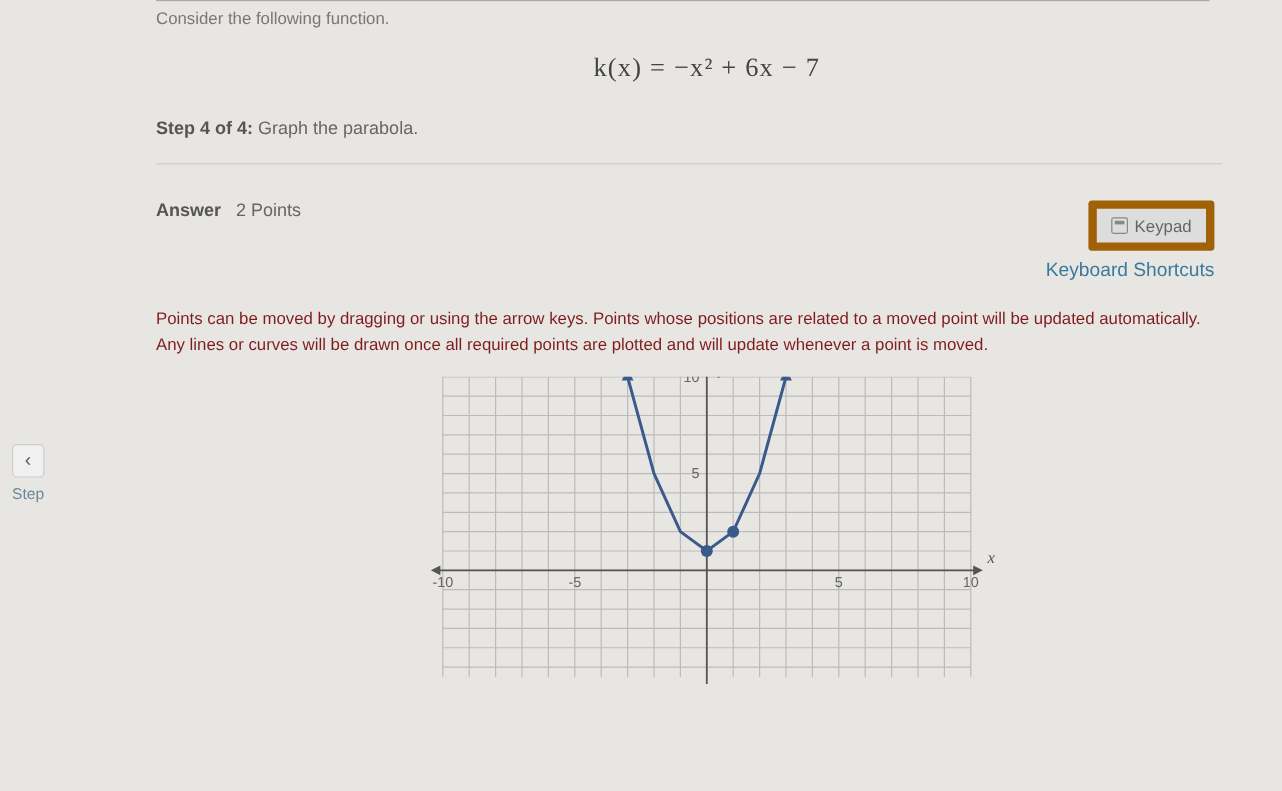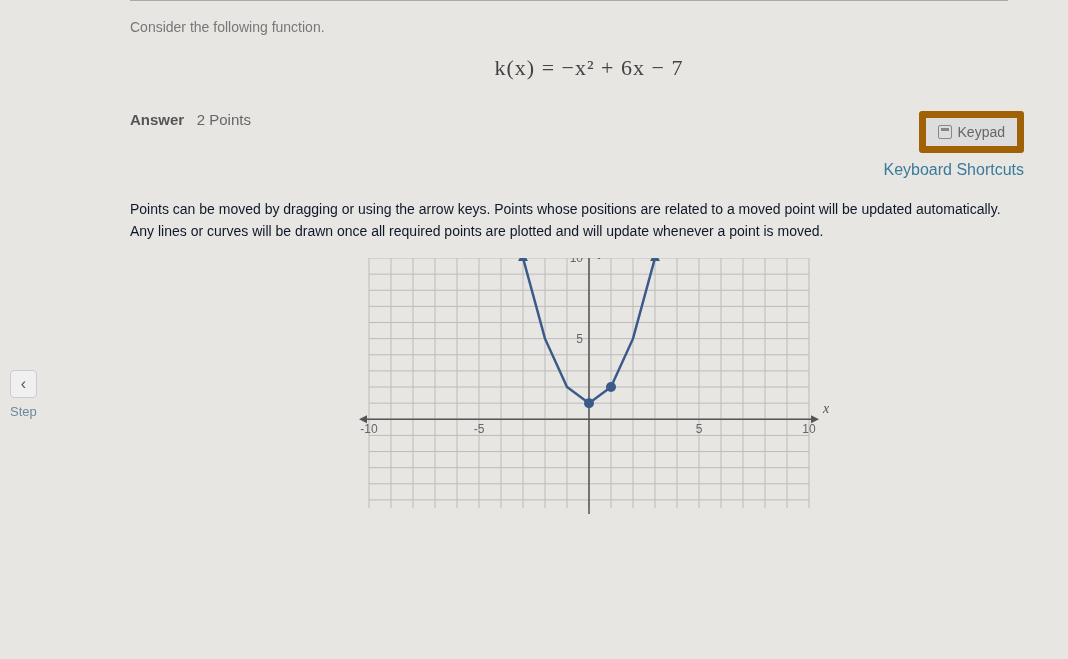"Consider the following function." .intro { padding-top: 18px -> 6px }
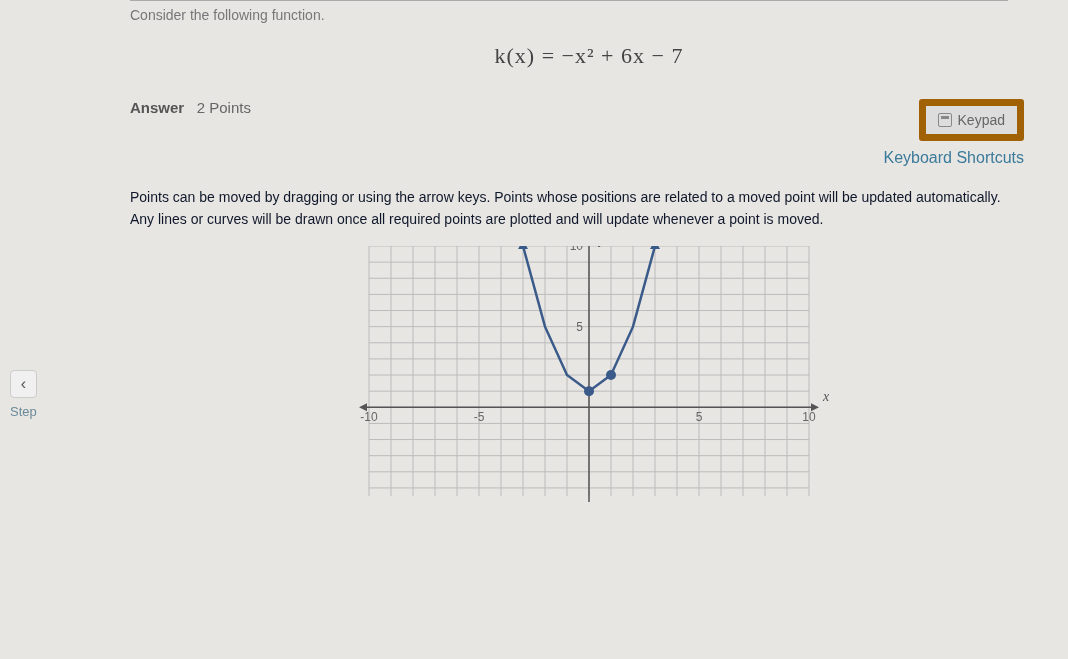"Step 4 of 4: Graph" div.step { html: none -> <div> <b>Step 4 of 4:</b><span> Graph the parabola.</span> </div> }
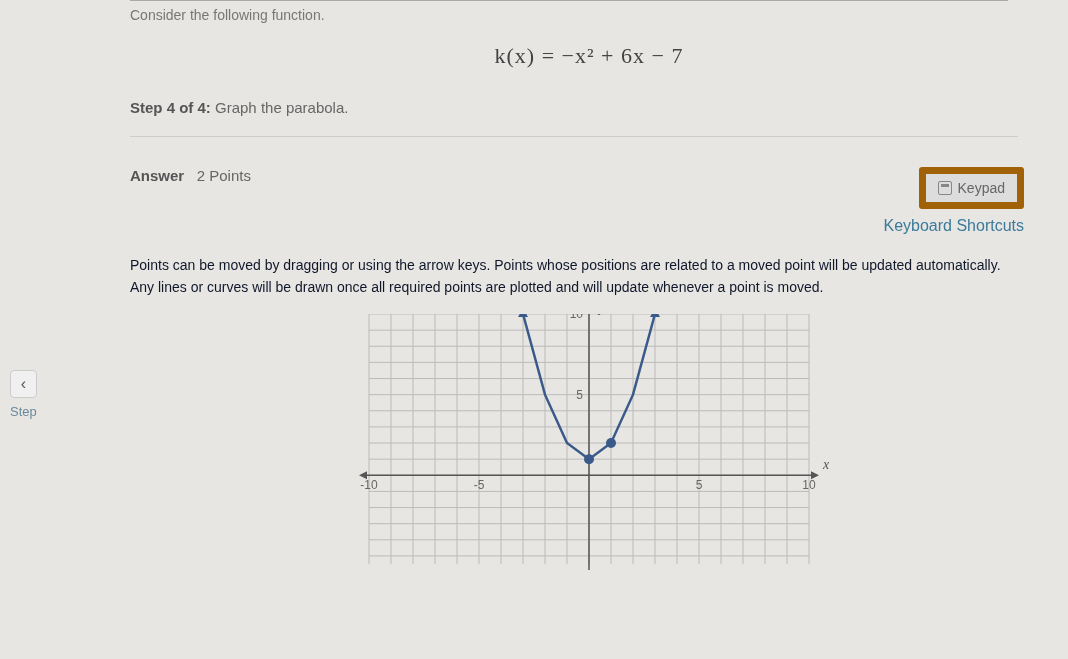"Answer 2 Points" .answer-row { margin-right: 24px -> 36px }
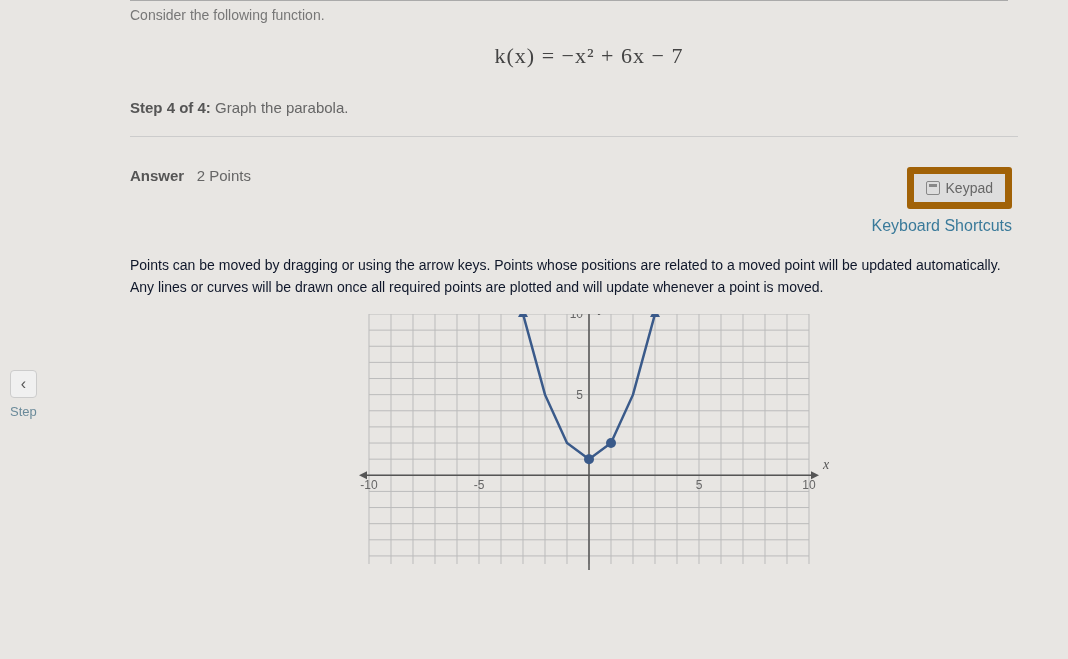"Points can be moved by" .instructions { color: #0f172a -> #7f1d1d }
